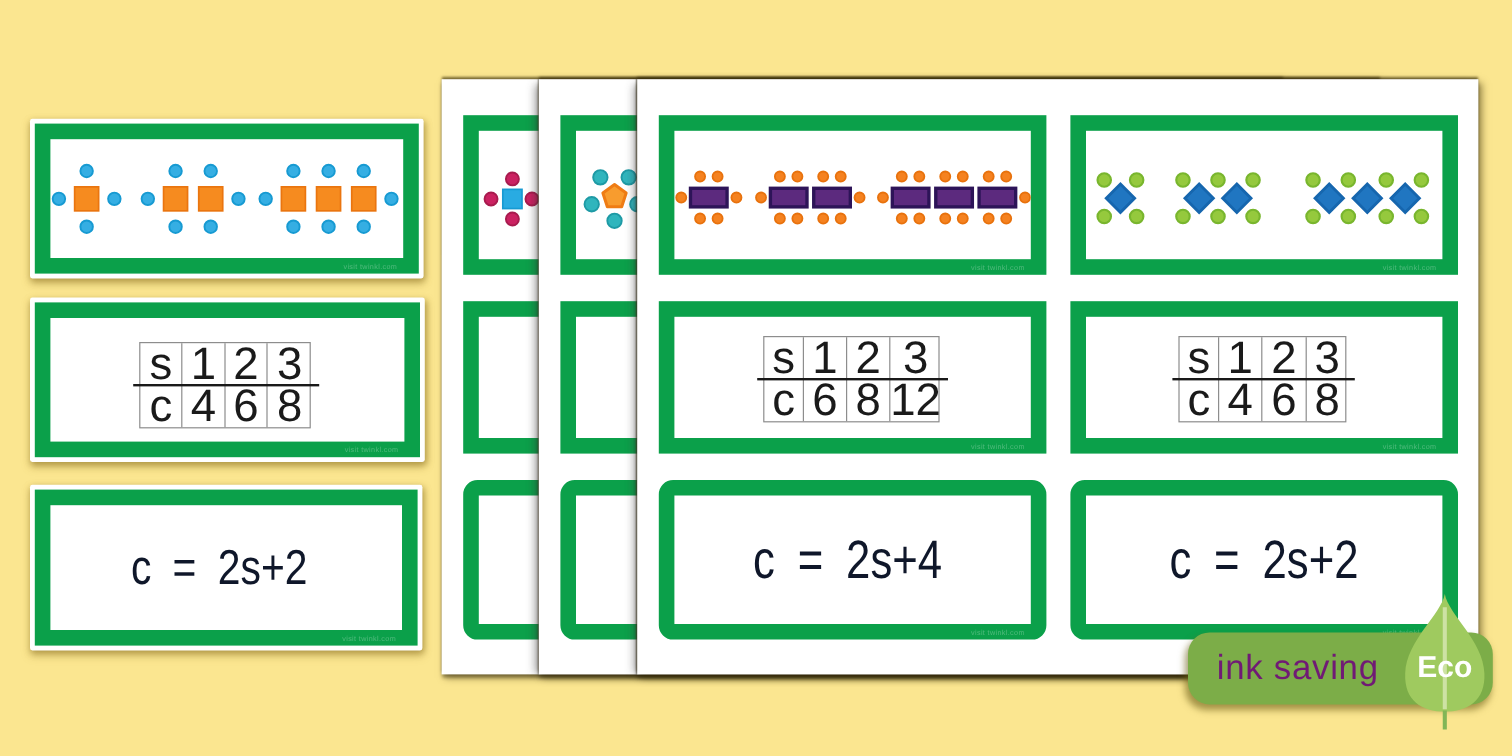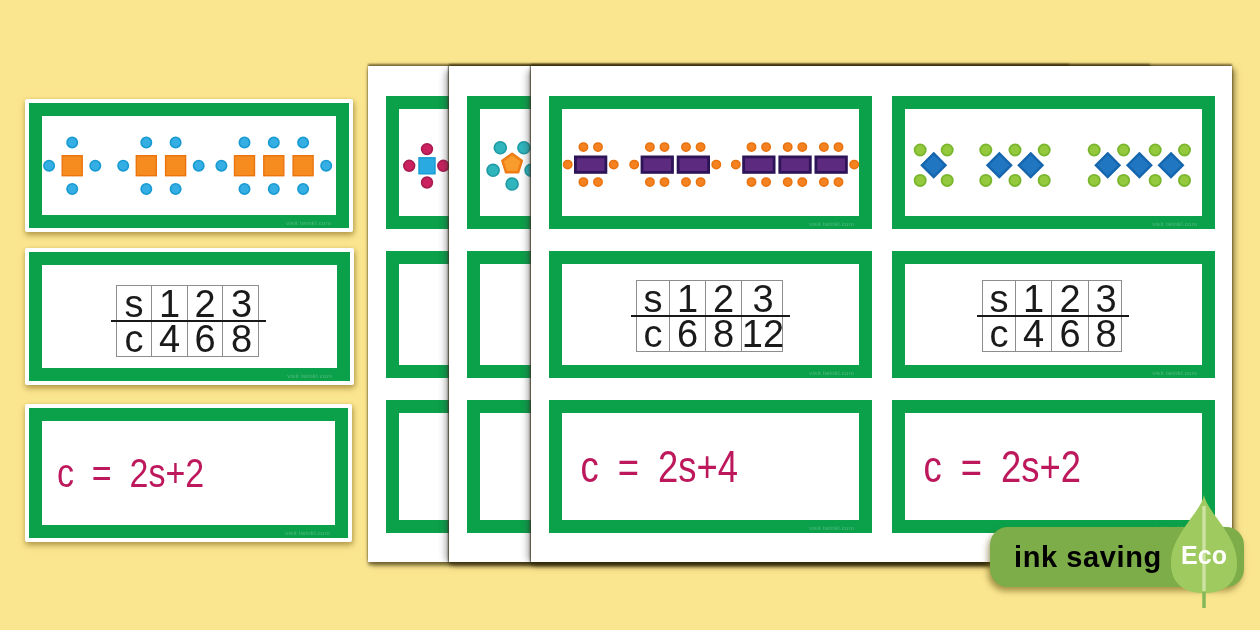"c = 2s+2" .formula { color: #be185d -> #0f172a; justify-content: none -> center }
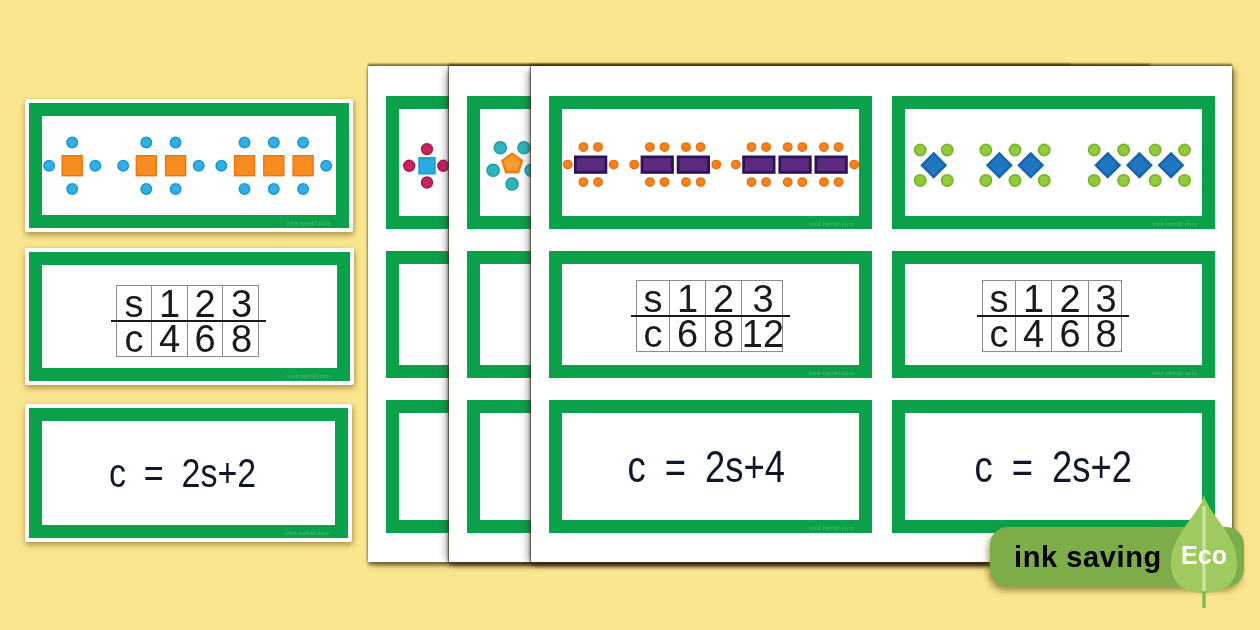"c = 2s+4" .r3 { border-radius: none -> 12px }
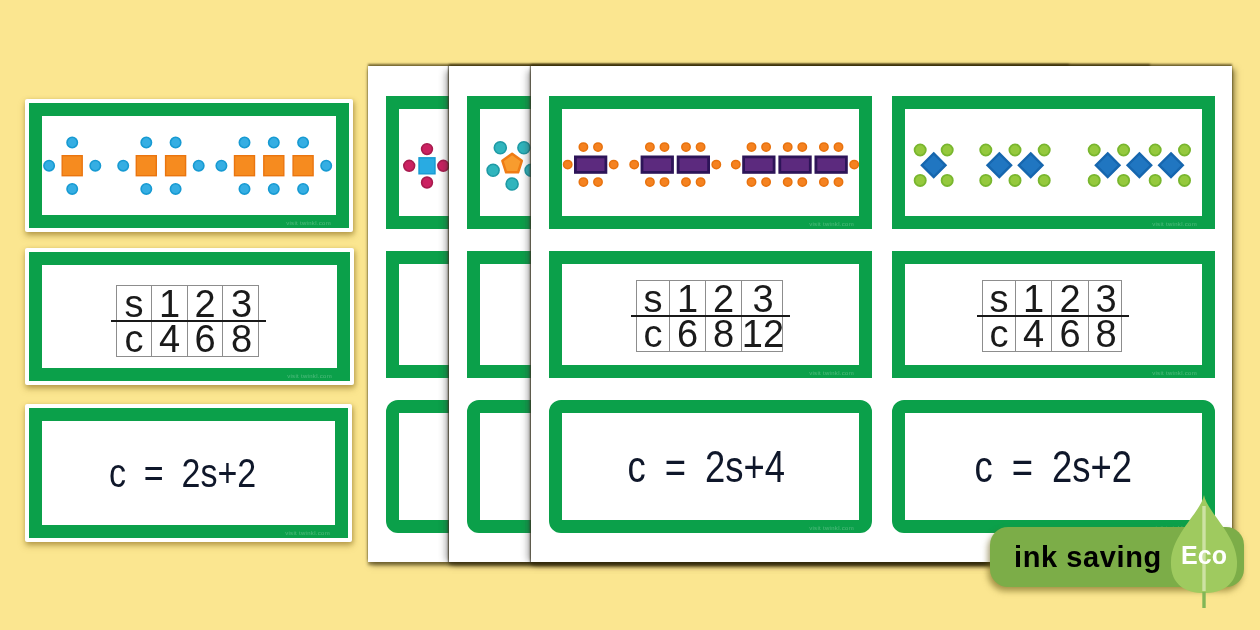"ink saving" .pillText { color: #000000 -> #701a75; font-weight: bold -> none }
